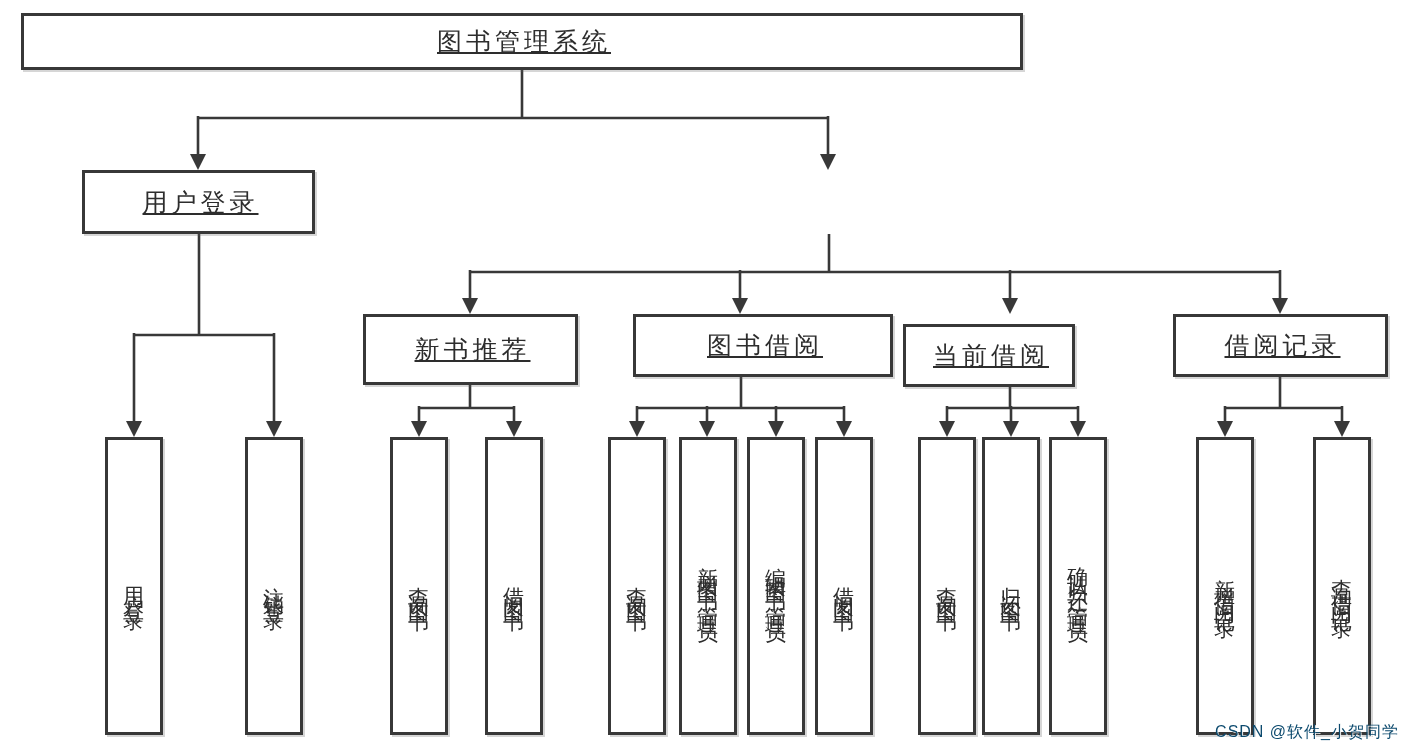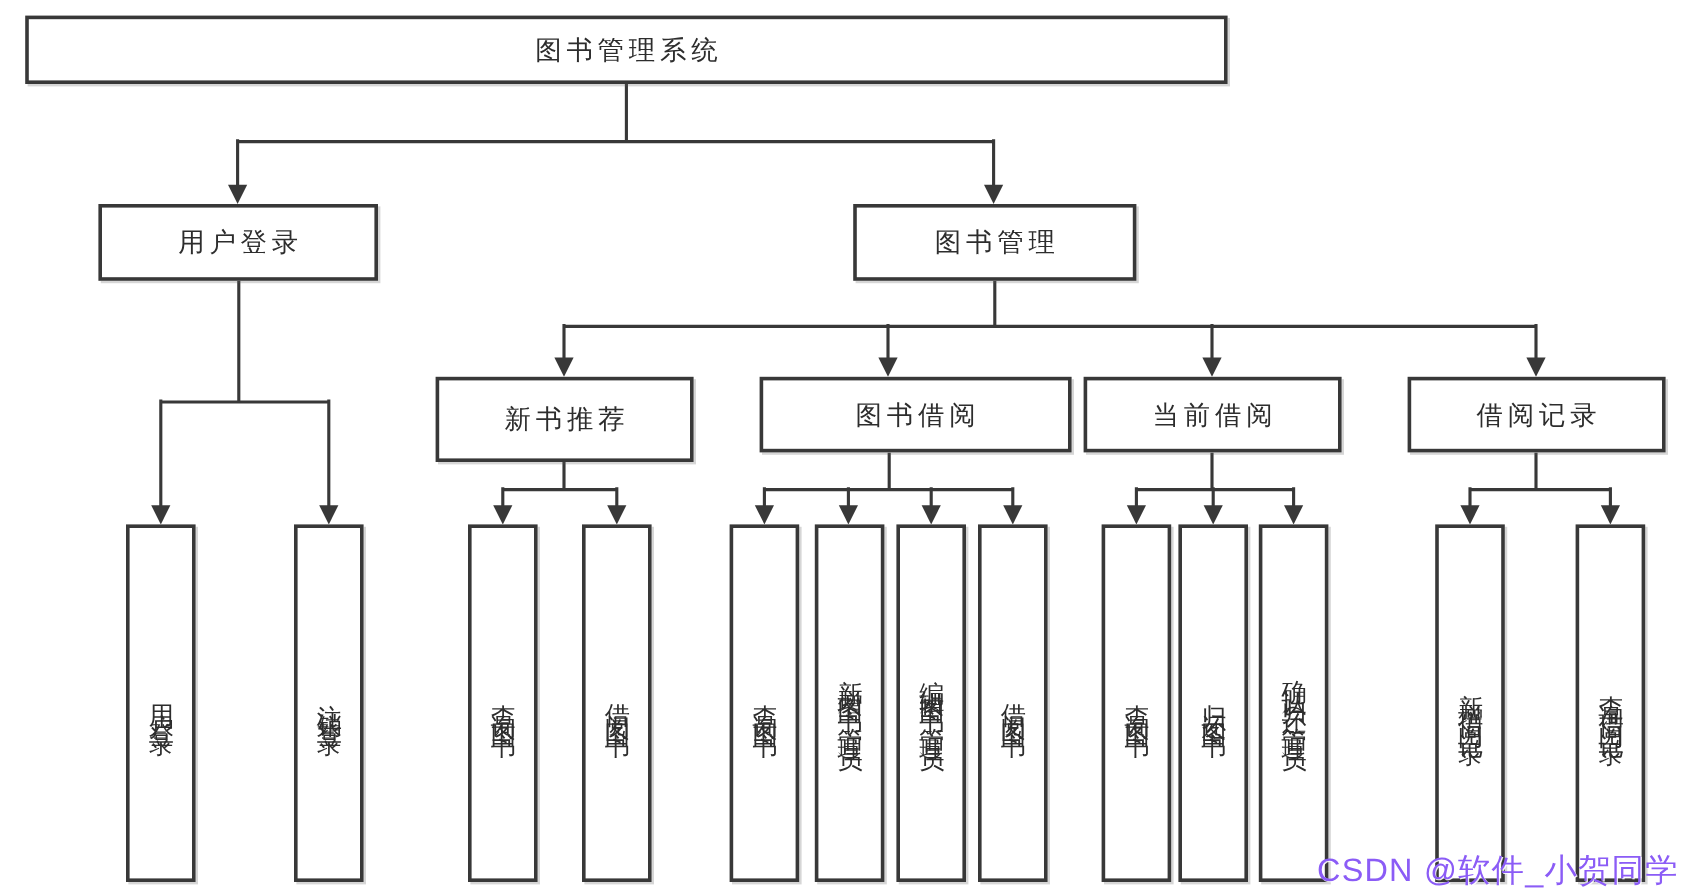"图书管理系统" .hbox { font-size: 22px -> 25px; text-decoration: none -> underline }
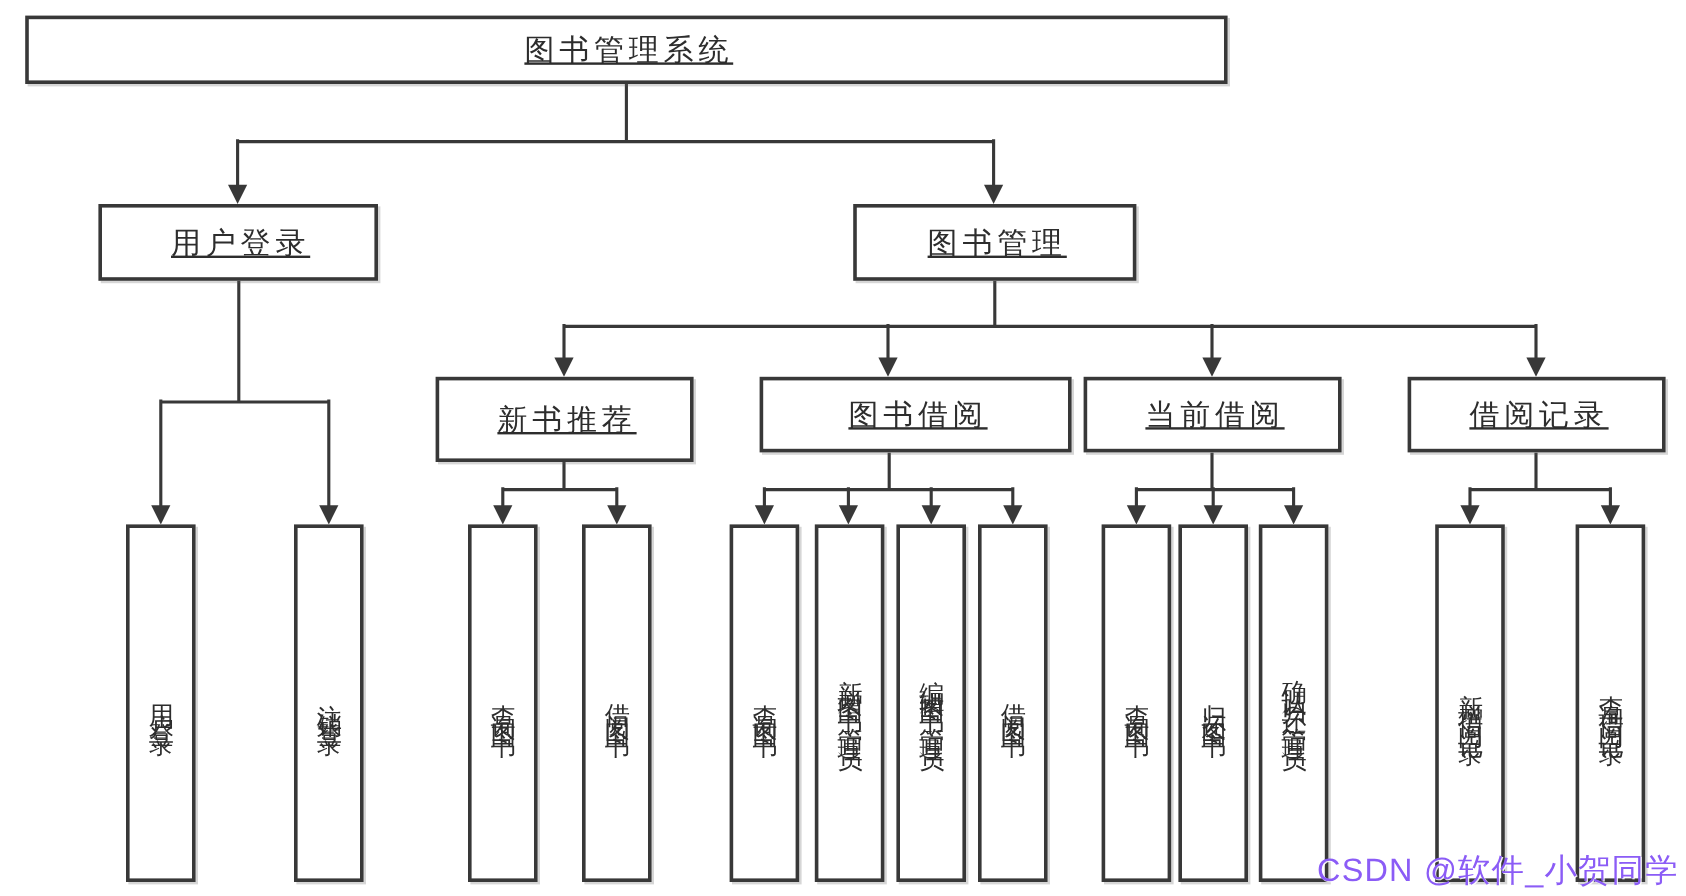"图书管理" div.node { html: <div> <span>图书管理</span> </div> -> none }
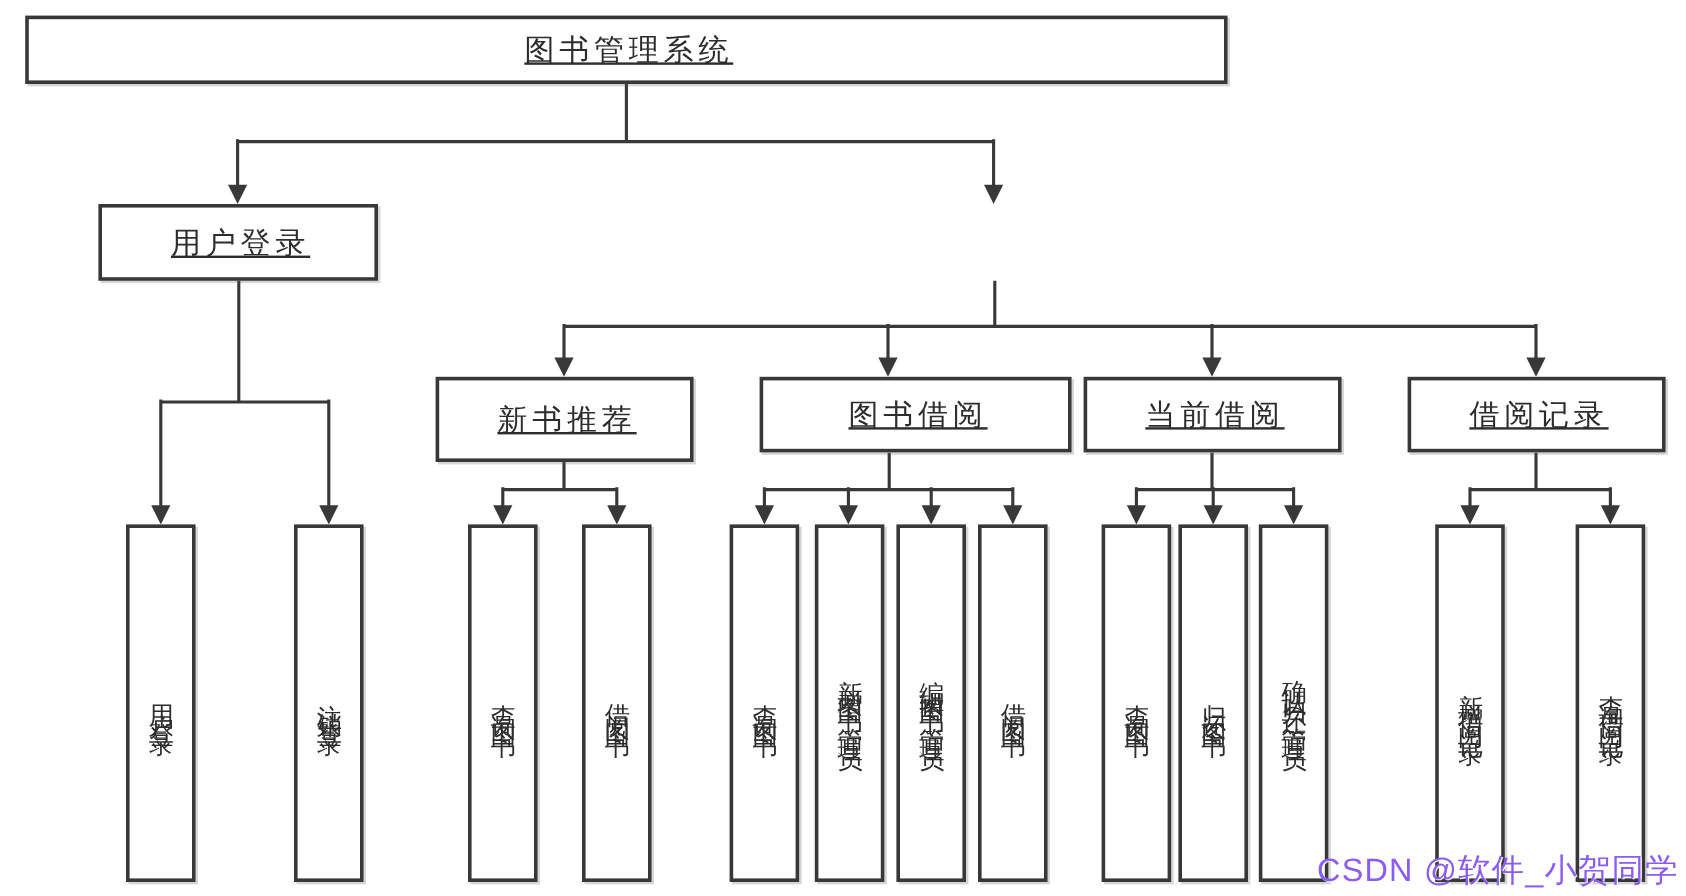"当前借阅" div.node { top: 314px -> 324px; width: 215px -> 172px }
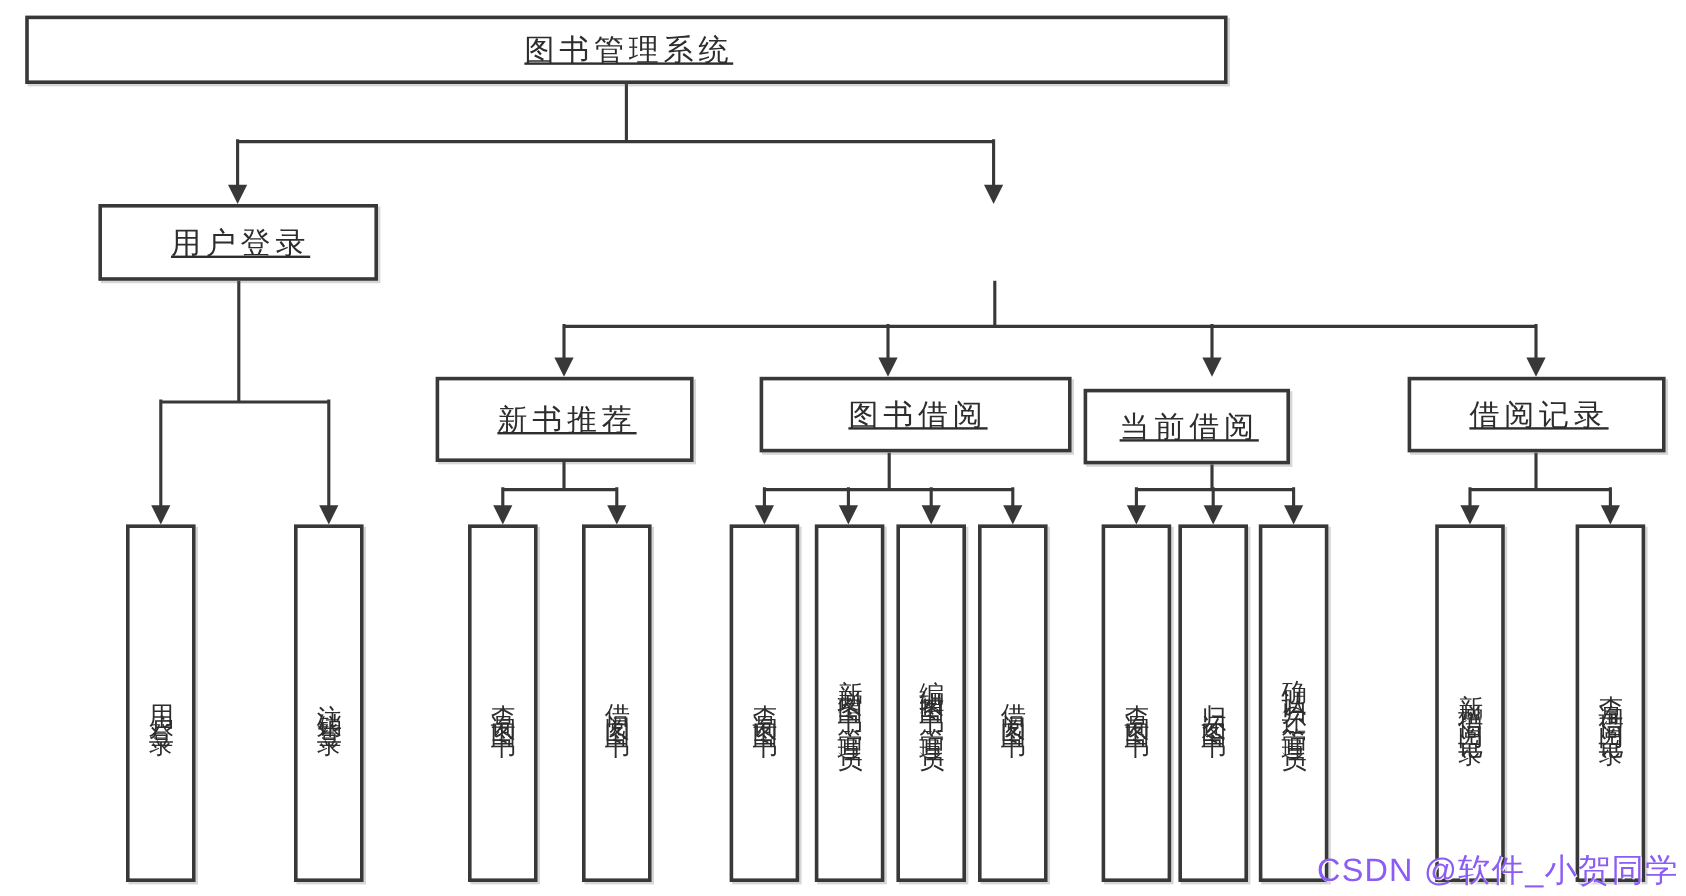"CSDN @软件_小贺同学" .watermark { color: #8b5cf6 -> #0c4a6e; font-size: 27px -> 16px }
